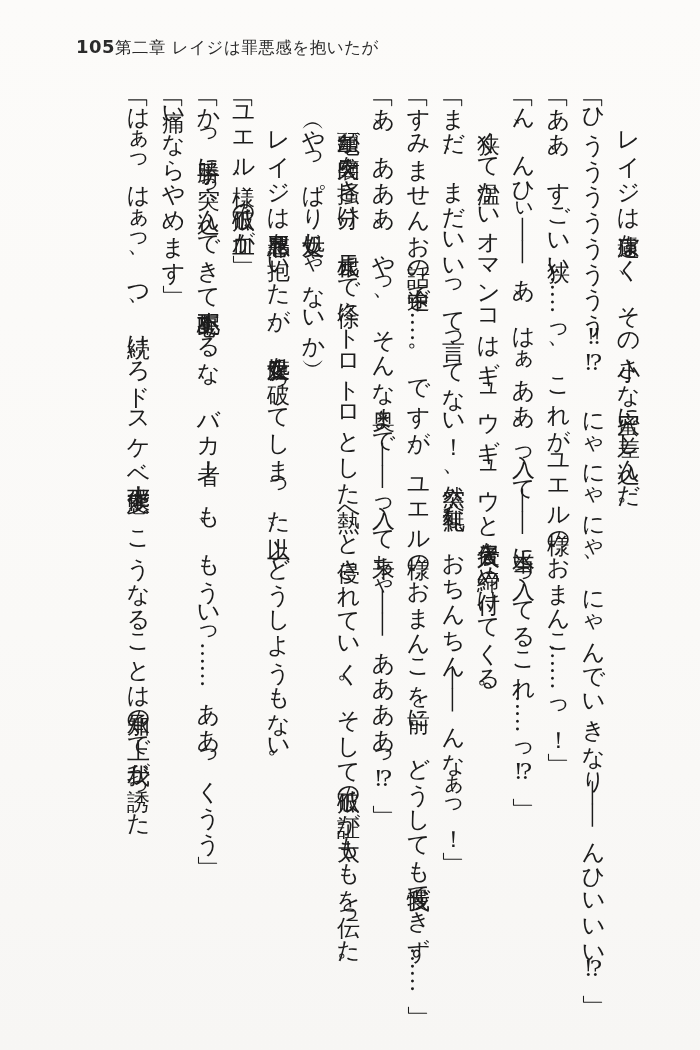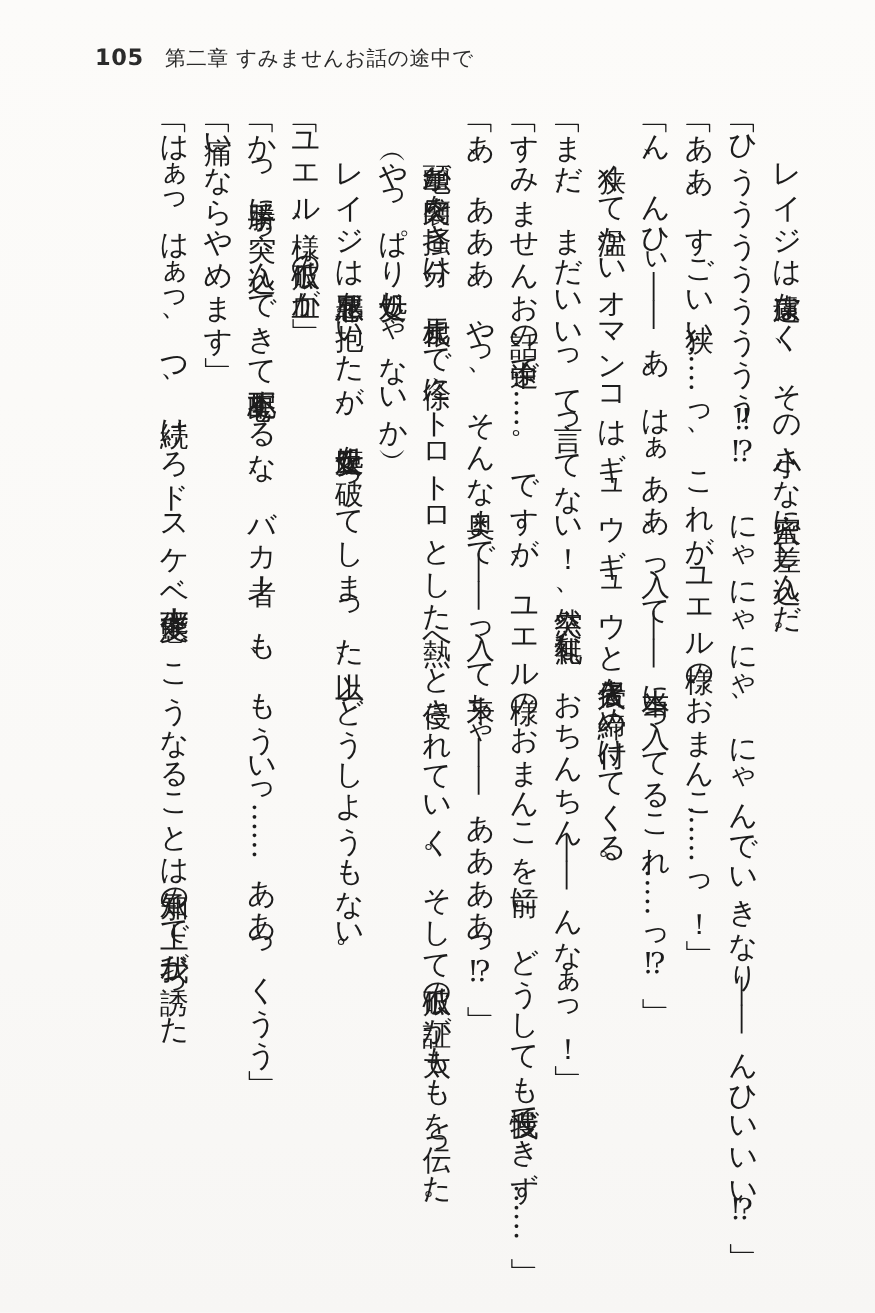"105" .running-head { gap: 17px -> none }
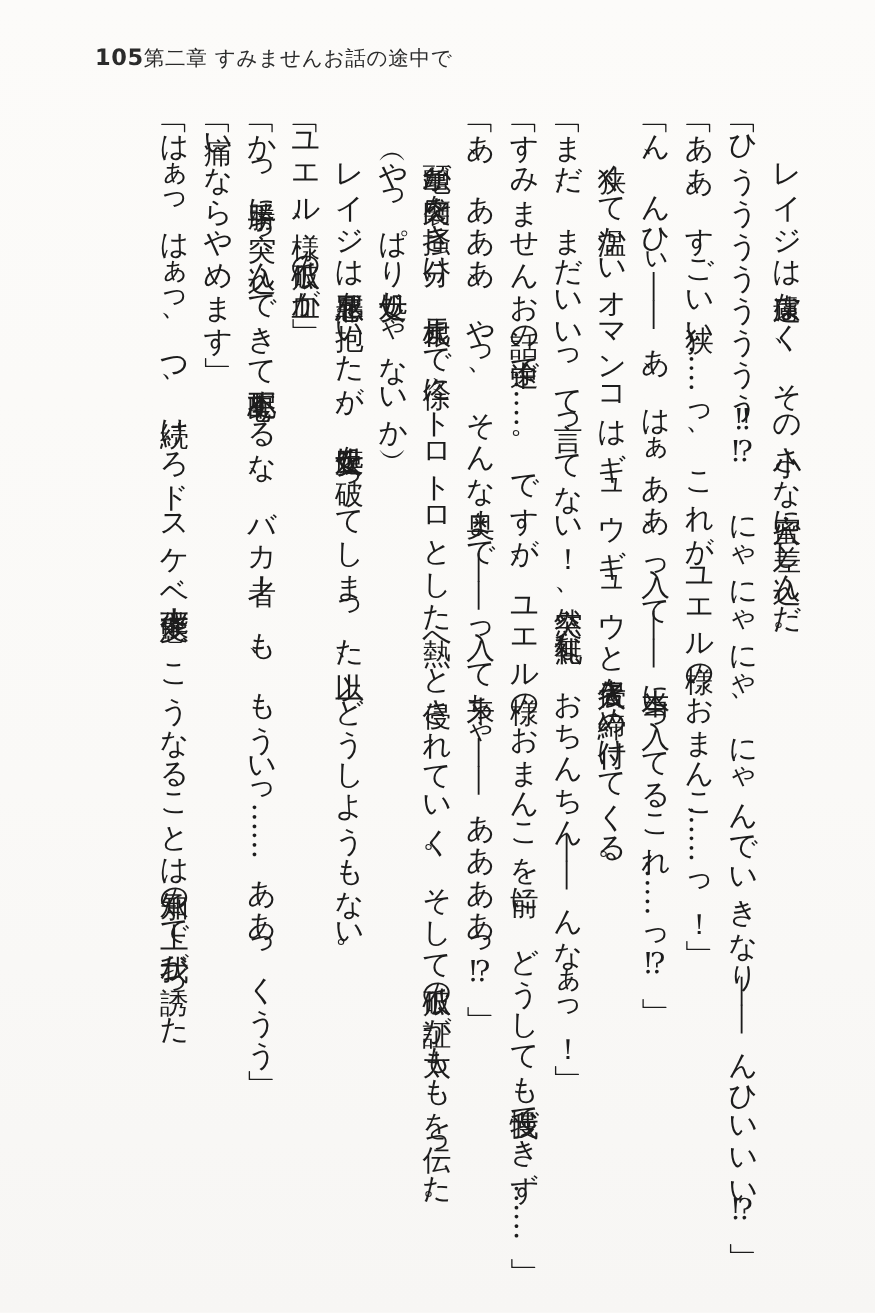"第二章 すみませんお話の途中で" span.chapter-title { text: すみませんお話の途中で -> レイジは罪悪感を抱いたが }
